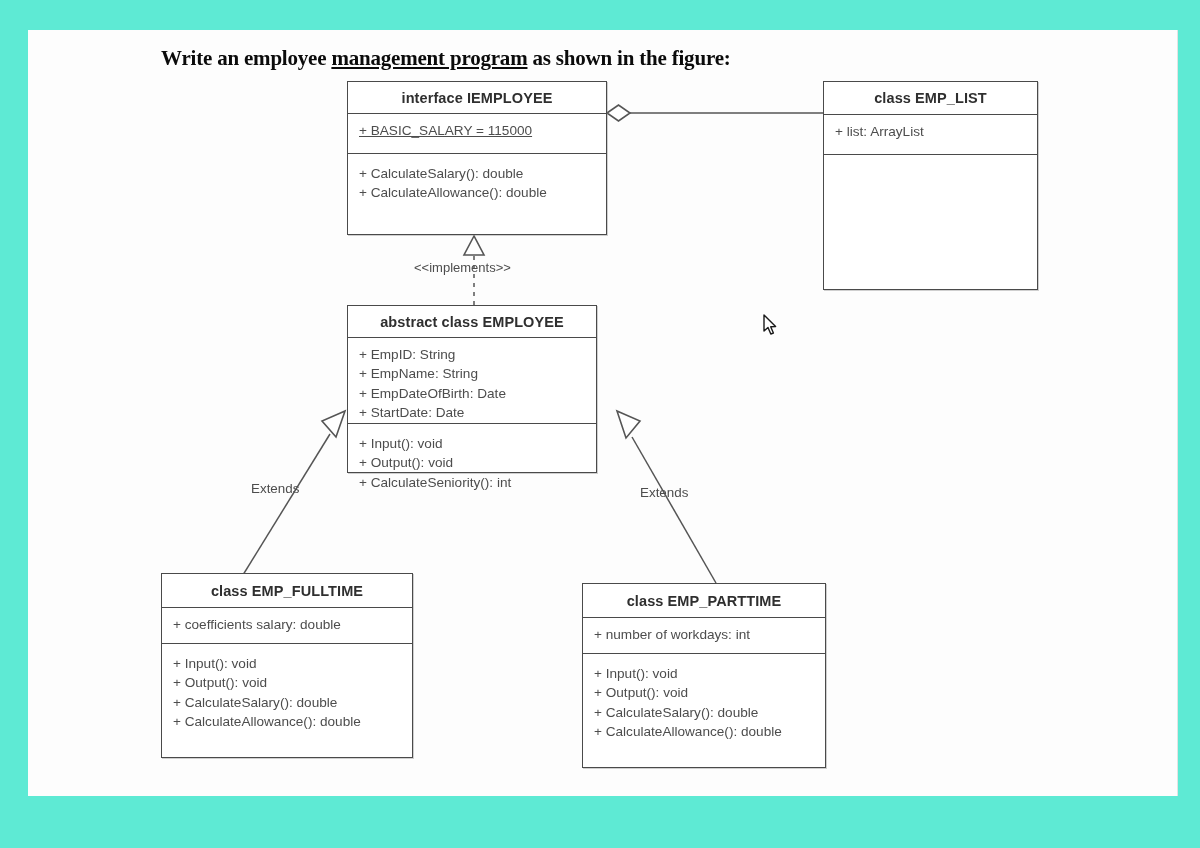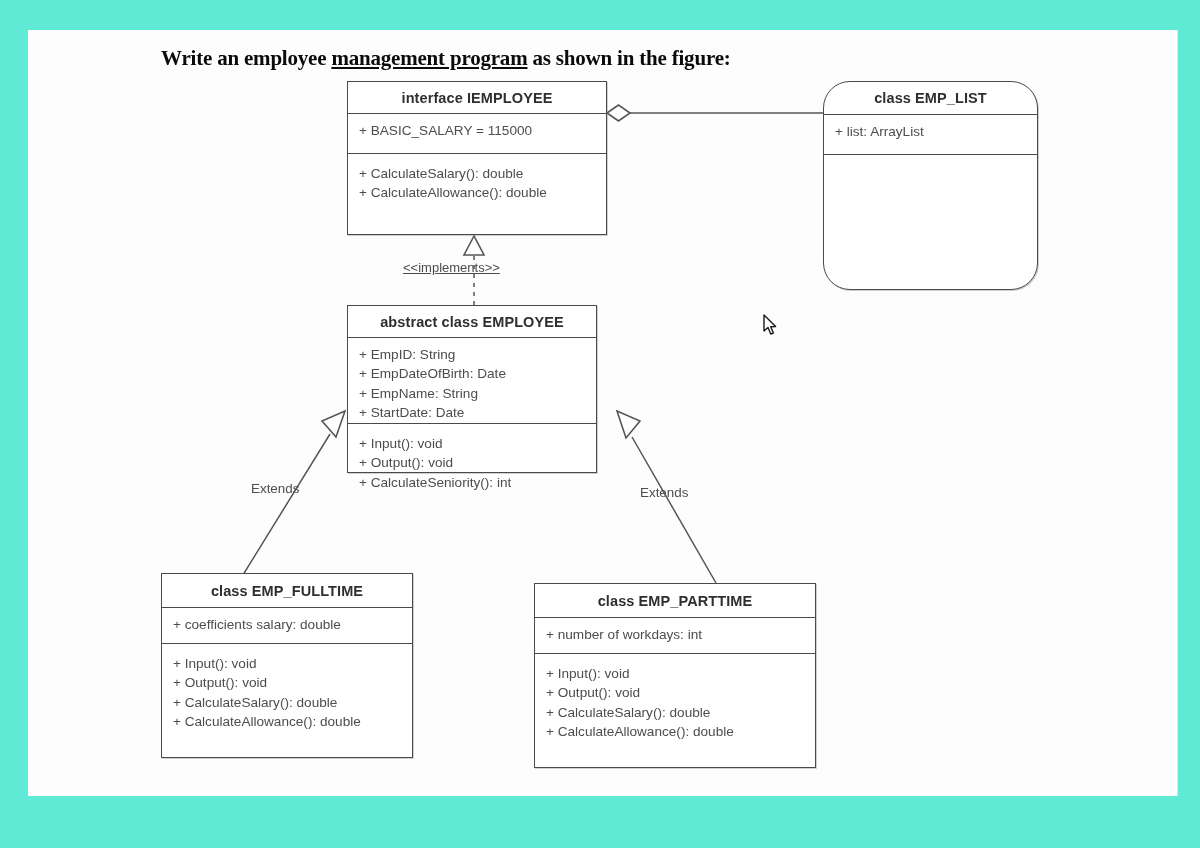"class EMP_LIST" div.uml-class { border-radius: 27px -> none }
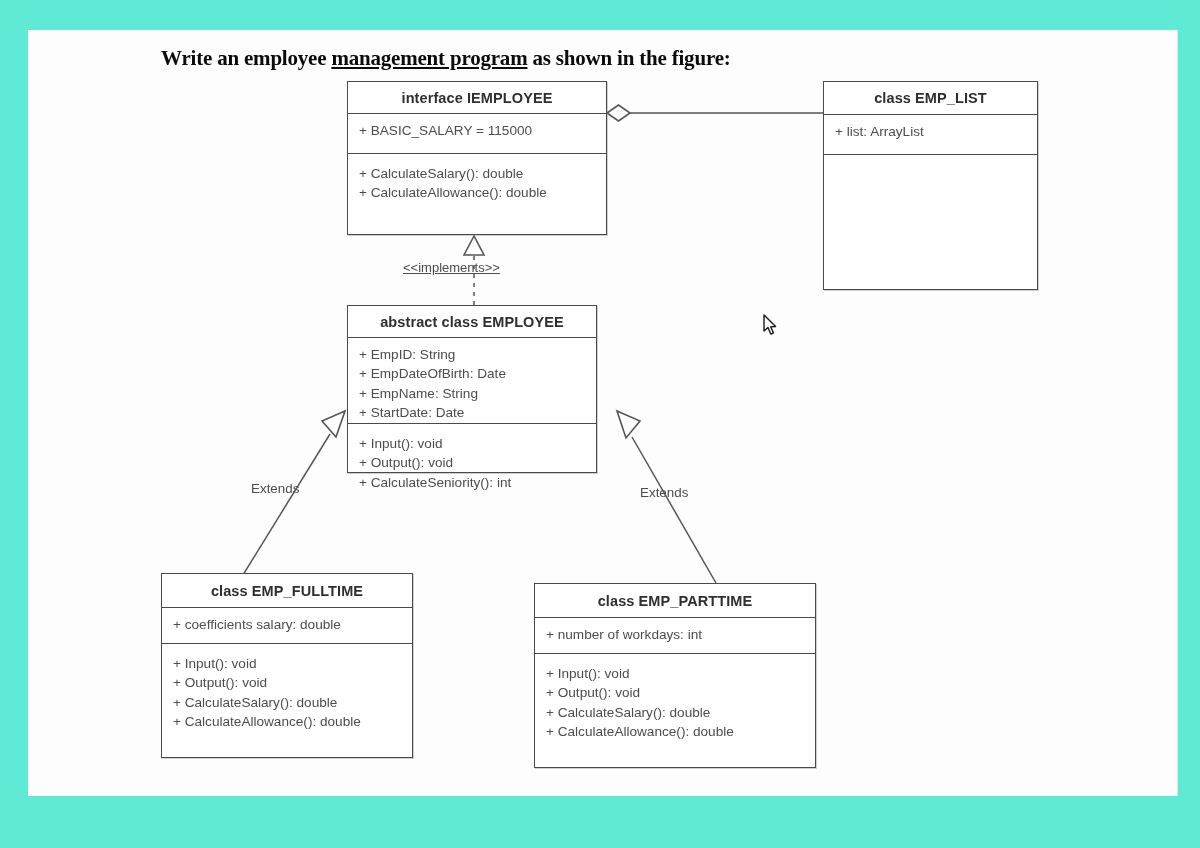"+ BASIC_SALARY = 115000" div.uml-compartment { text-decoration: none -> underline }
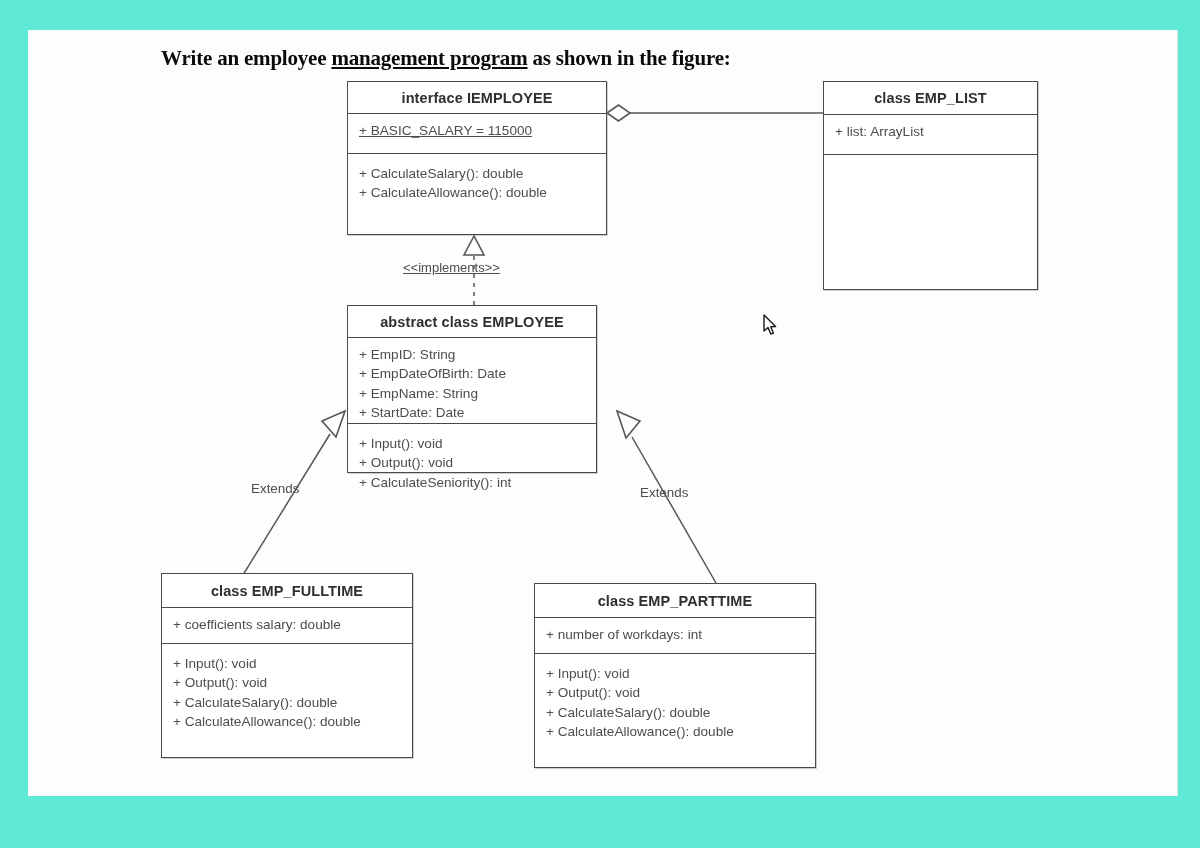"<<implements>>" div.rel-label { left: 403px -> 414px; text-decoration: underline -> none }
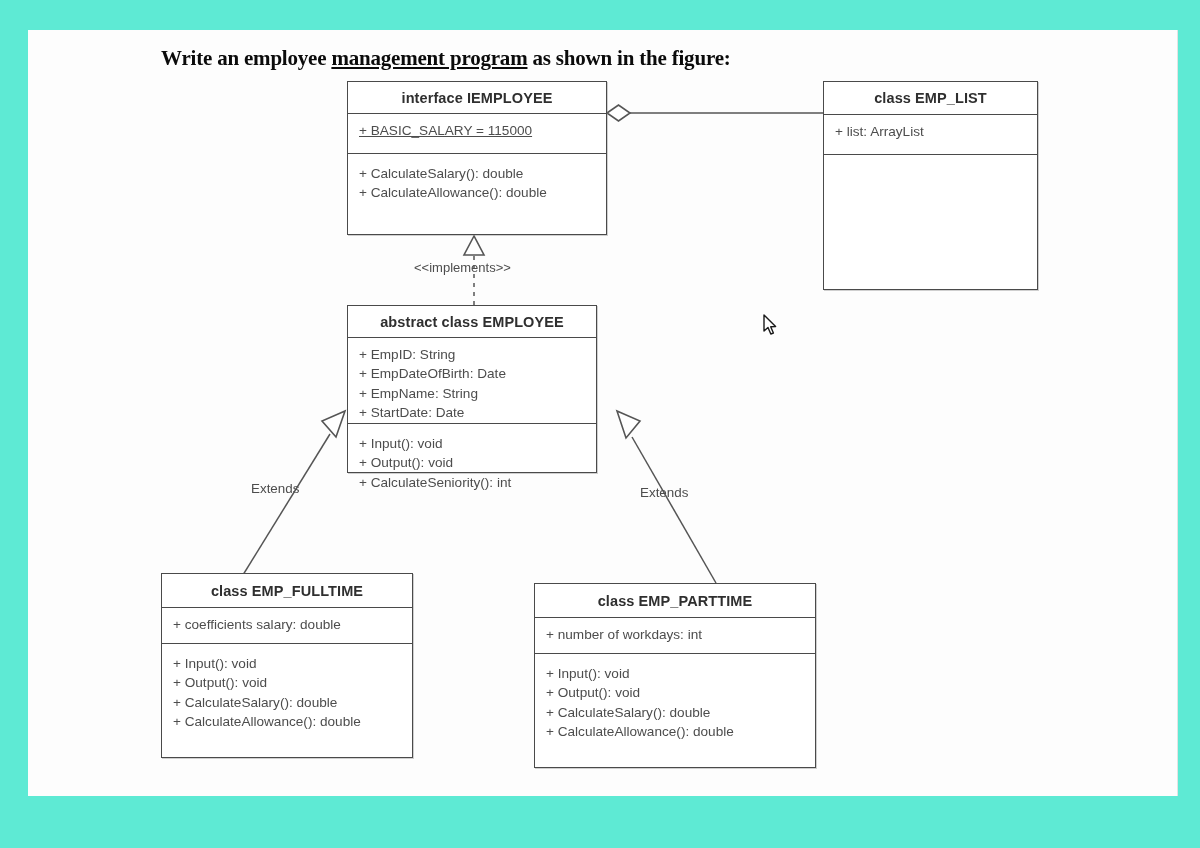"+ EmpDateOfBirth: Date" div.uml-row { order: before "+ EmpName: String" -> after "+ EmpName: String" }
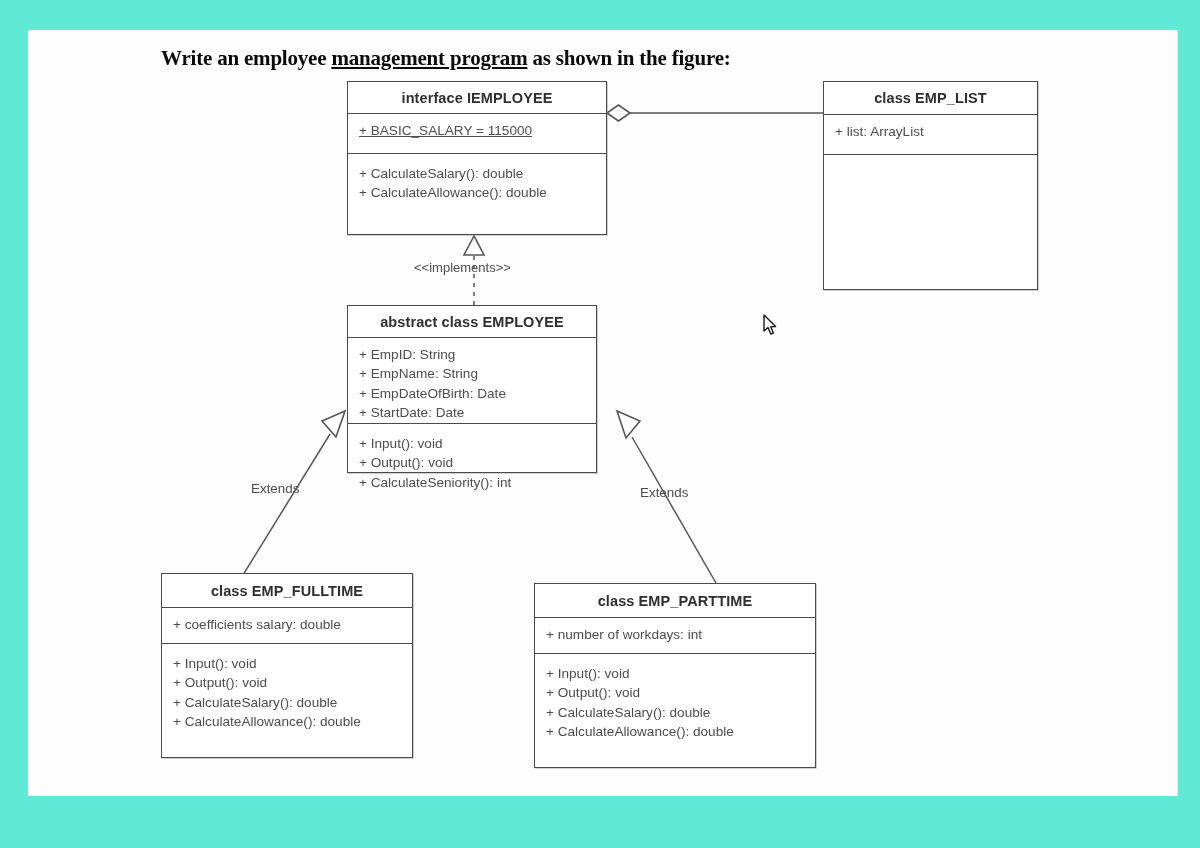"class EMP_PARTTIME" div.uml-class { left: 534px -> 582px; width: 282px -> 244px }
